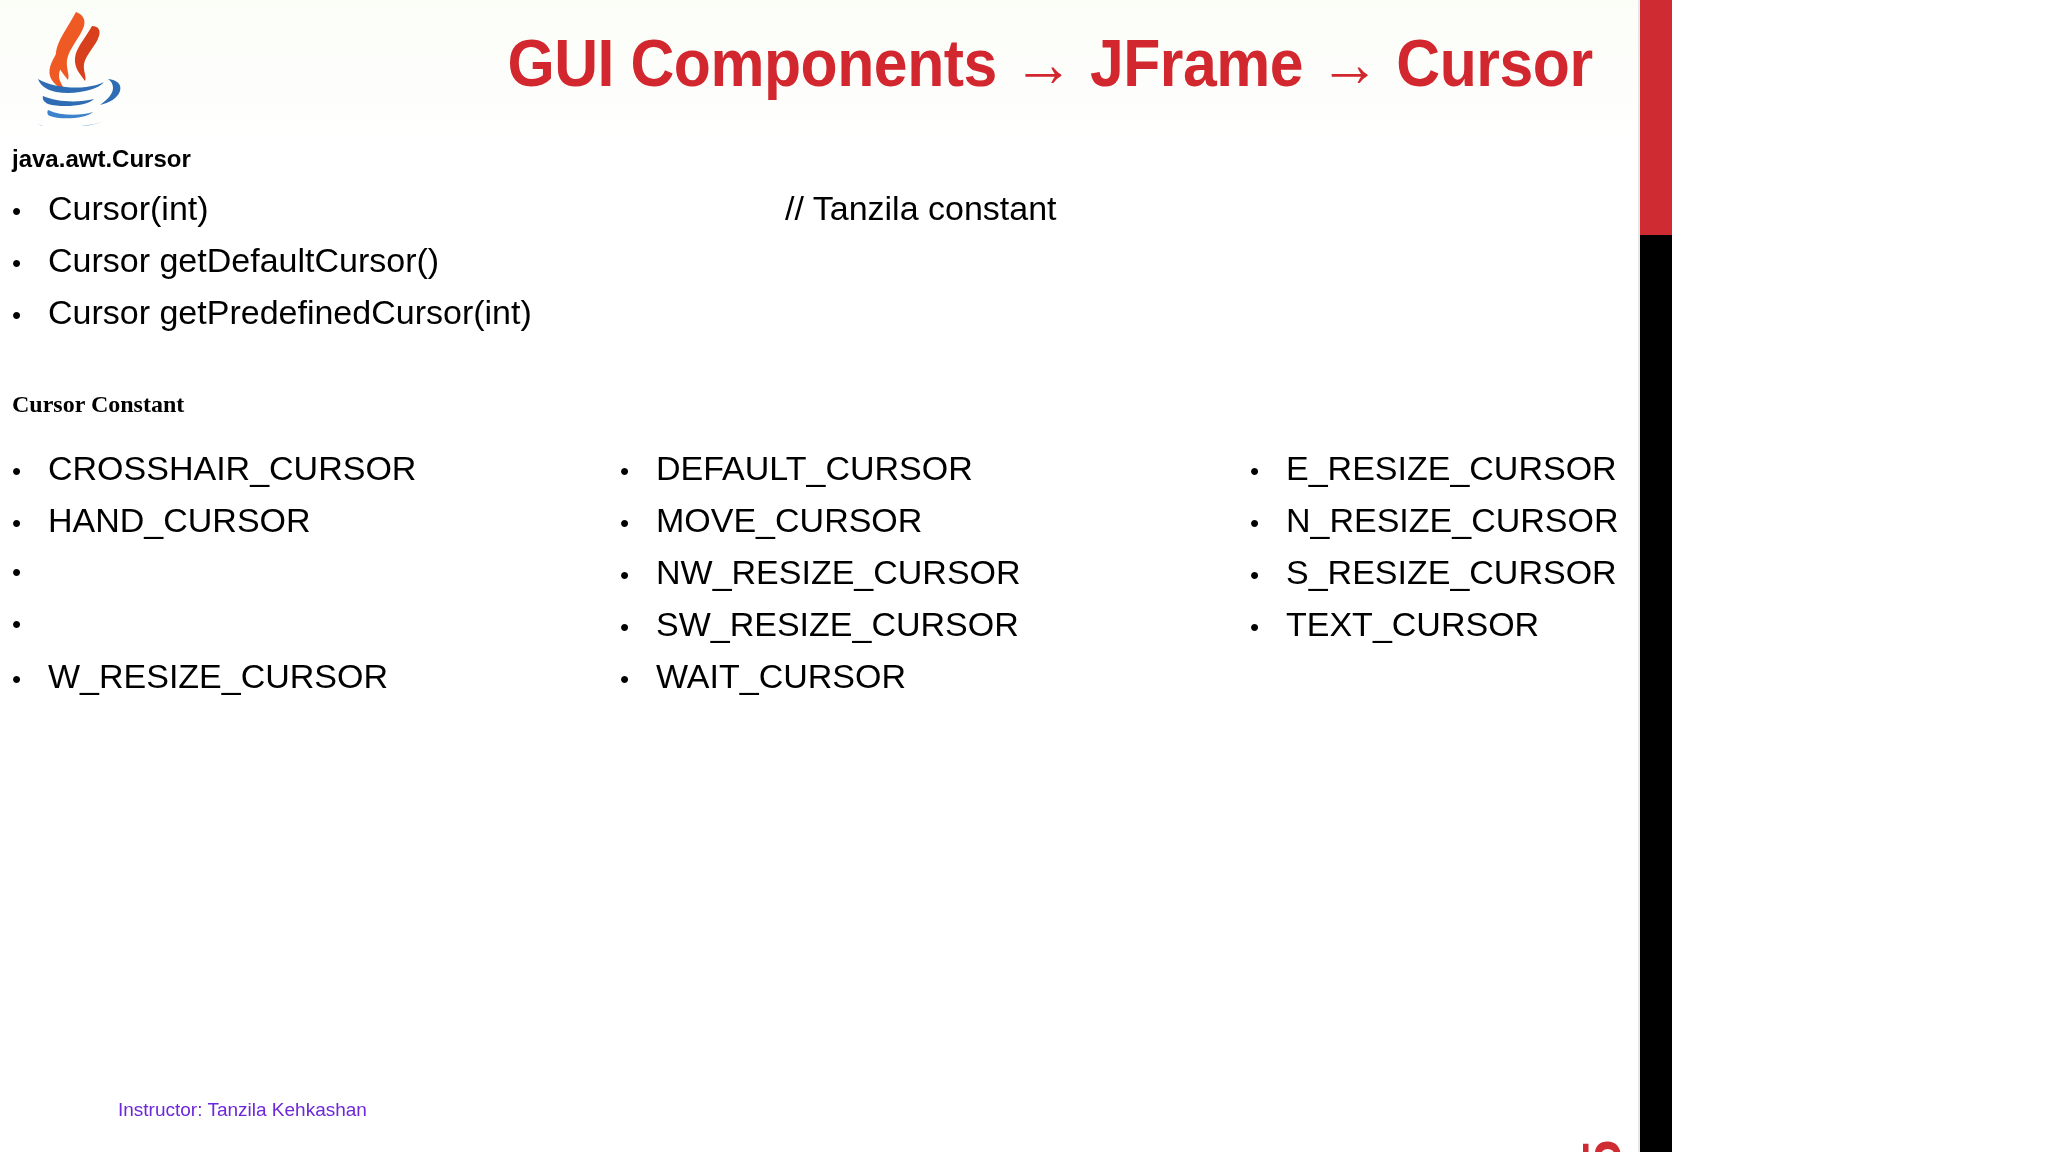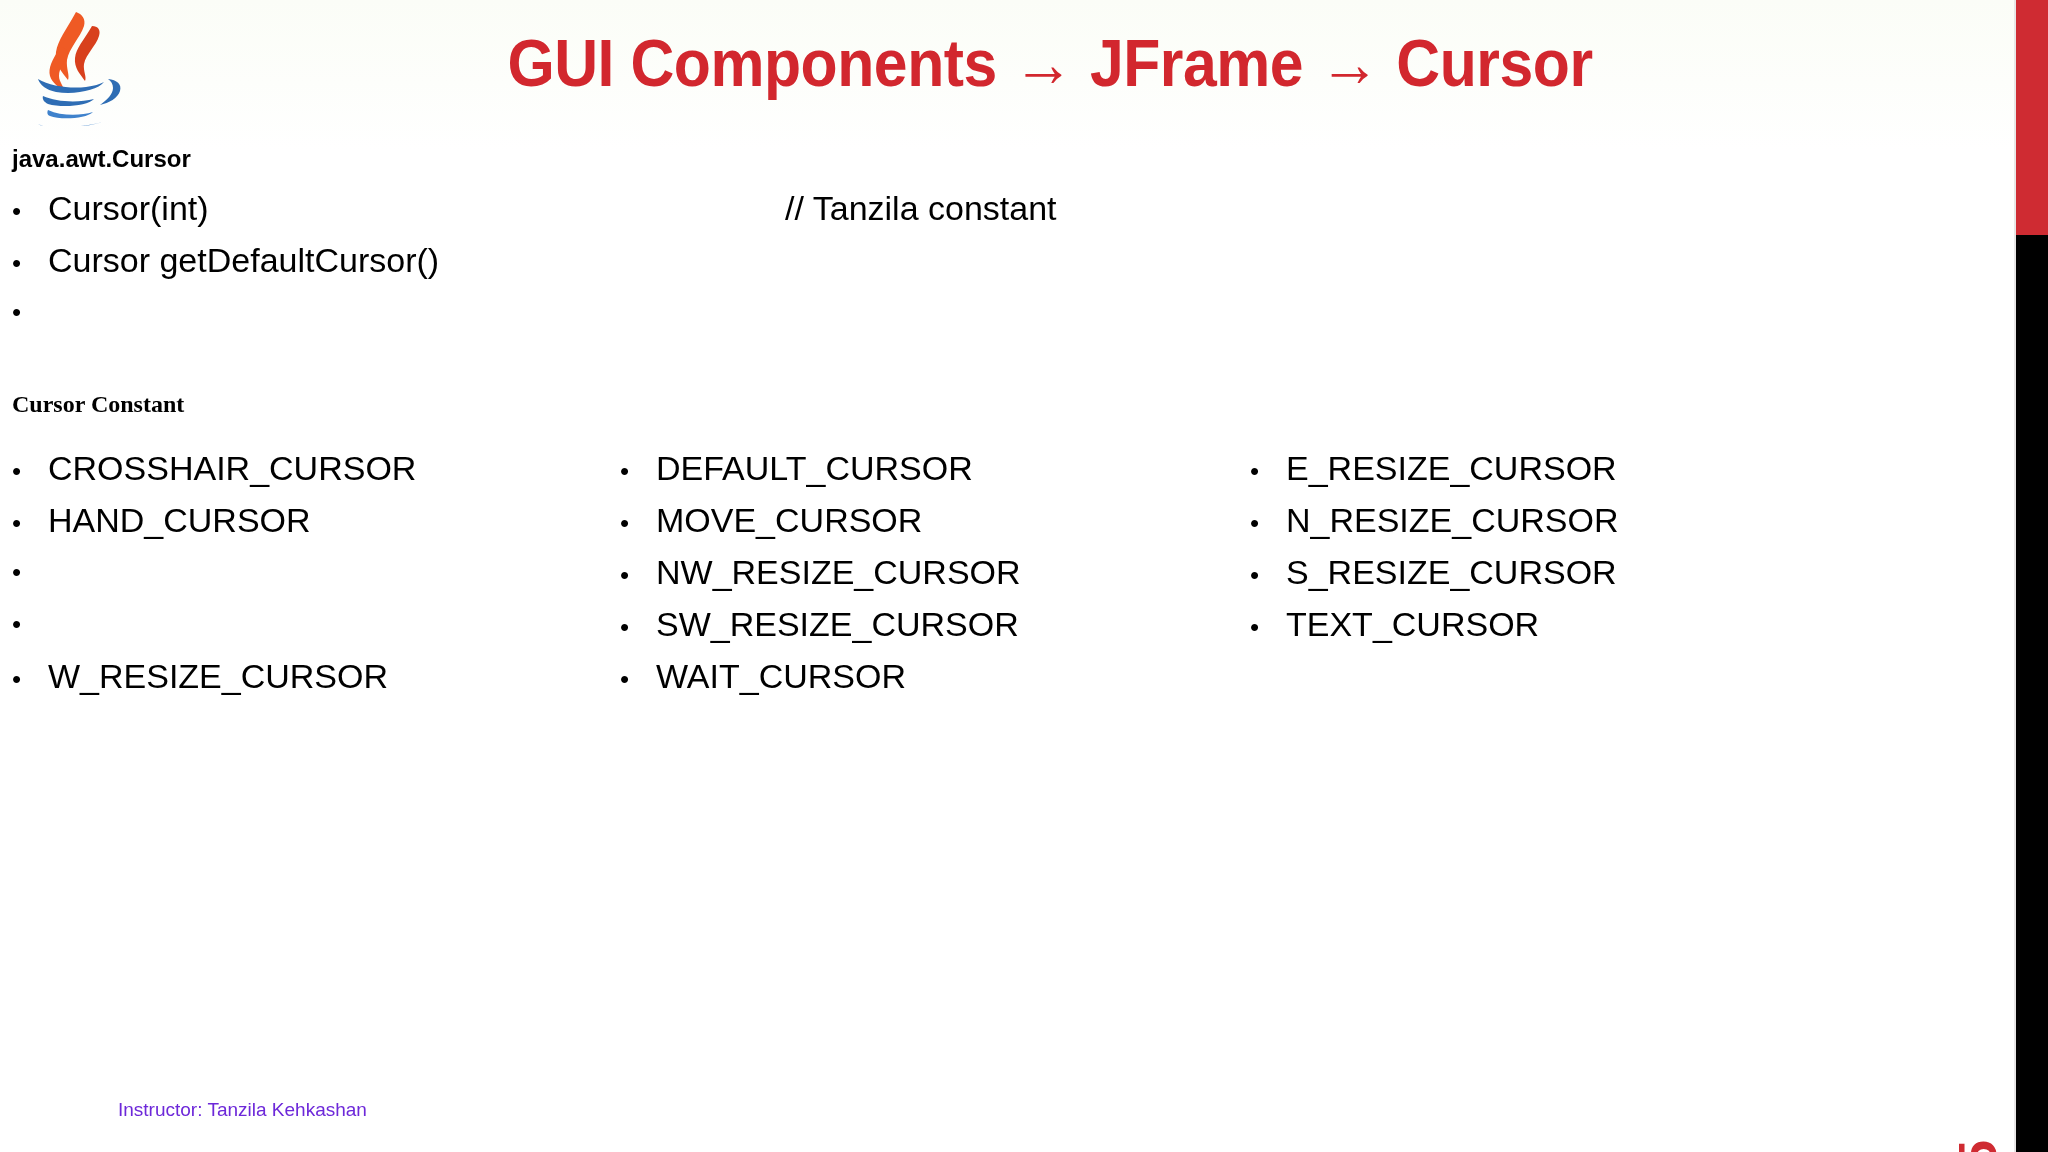"GUI Components → JFrame →" .slide { width: 2048px -> 1672px }
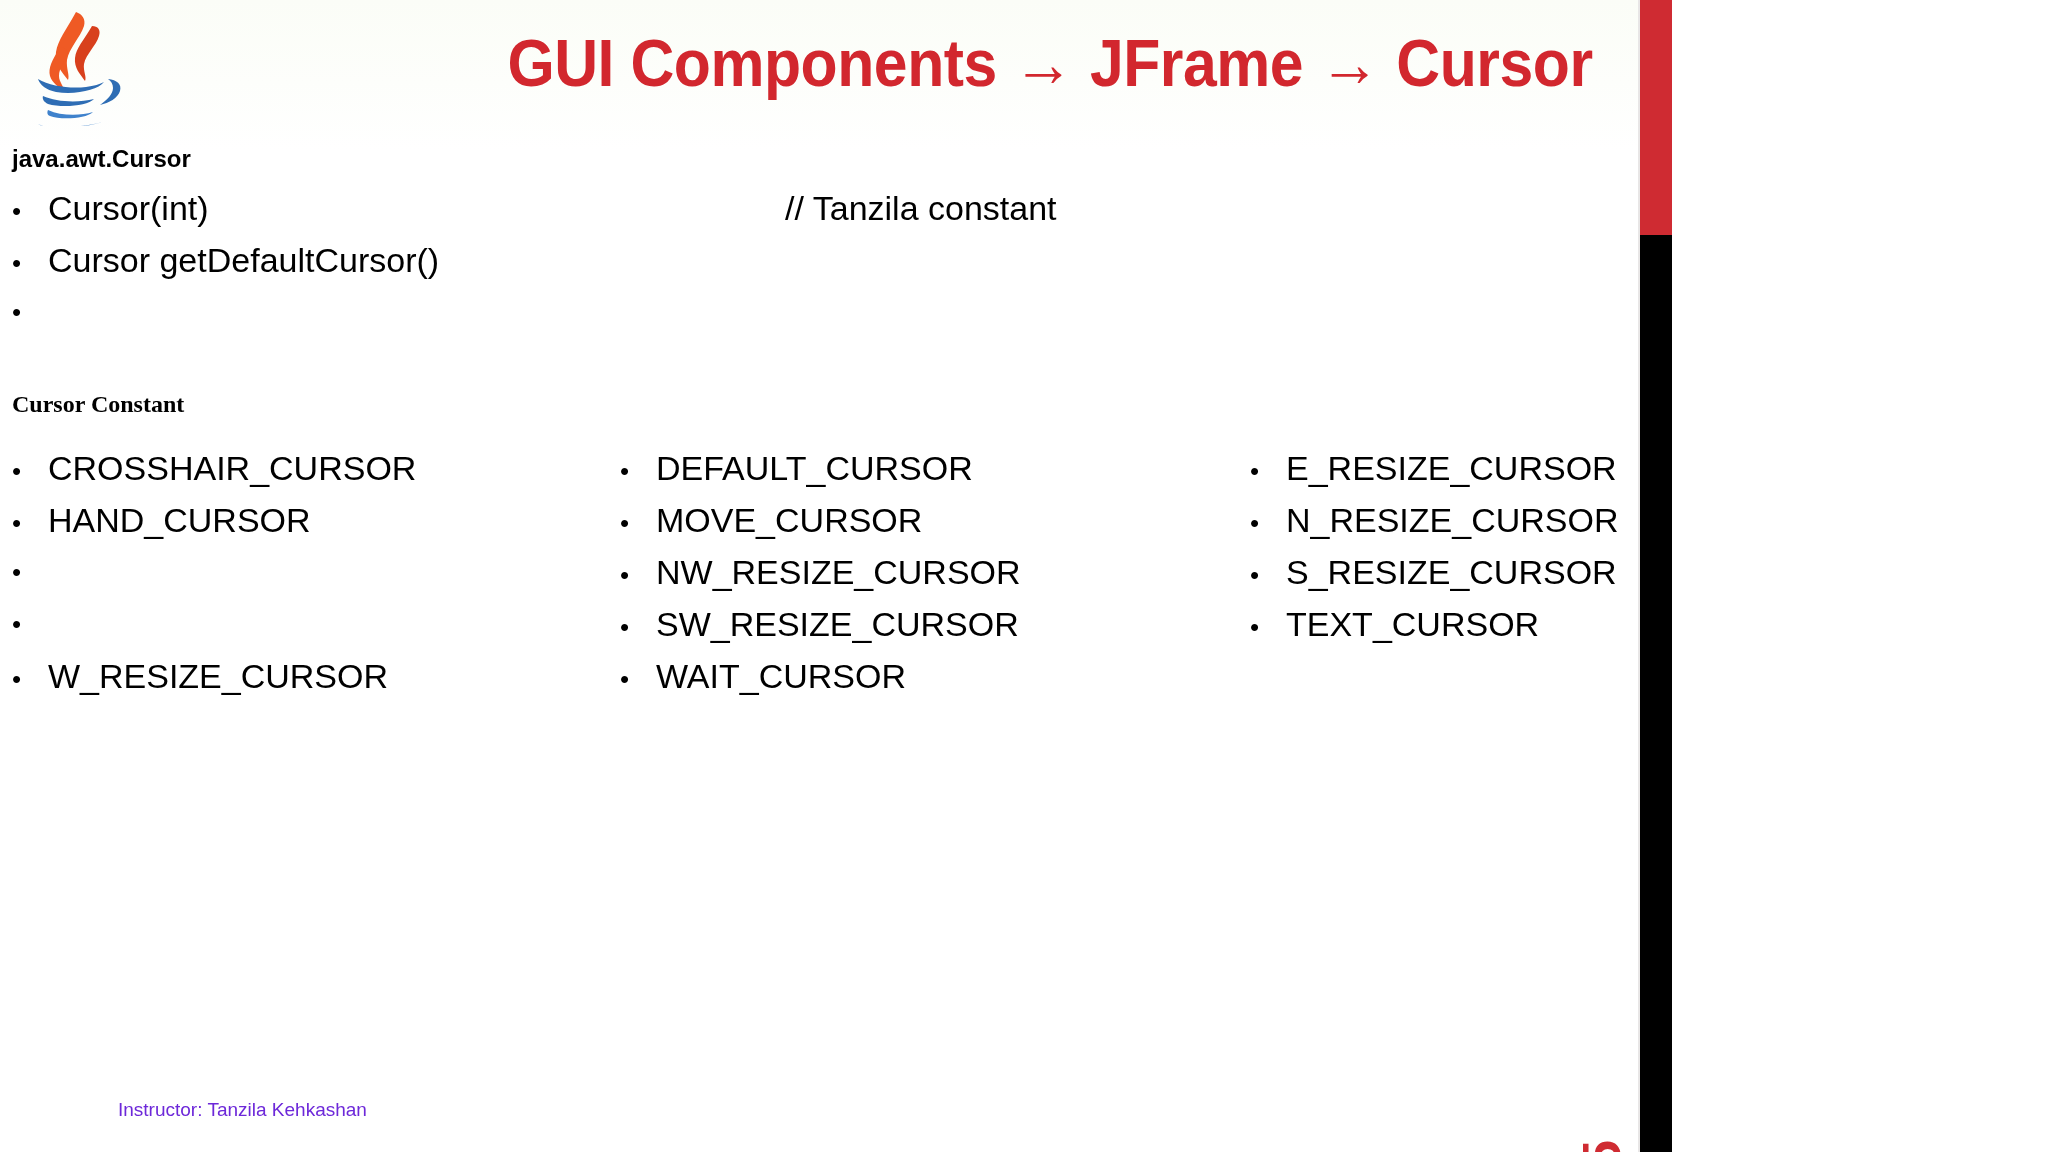"Cursor getPredefinedCursor(int)" span.bullet-text { html: none -> <span>Cursor getPredefinedCursor(int)</span> }
